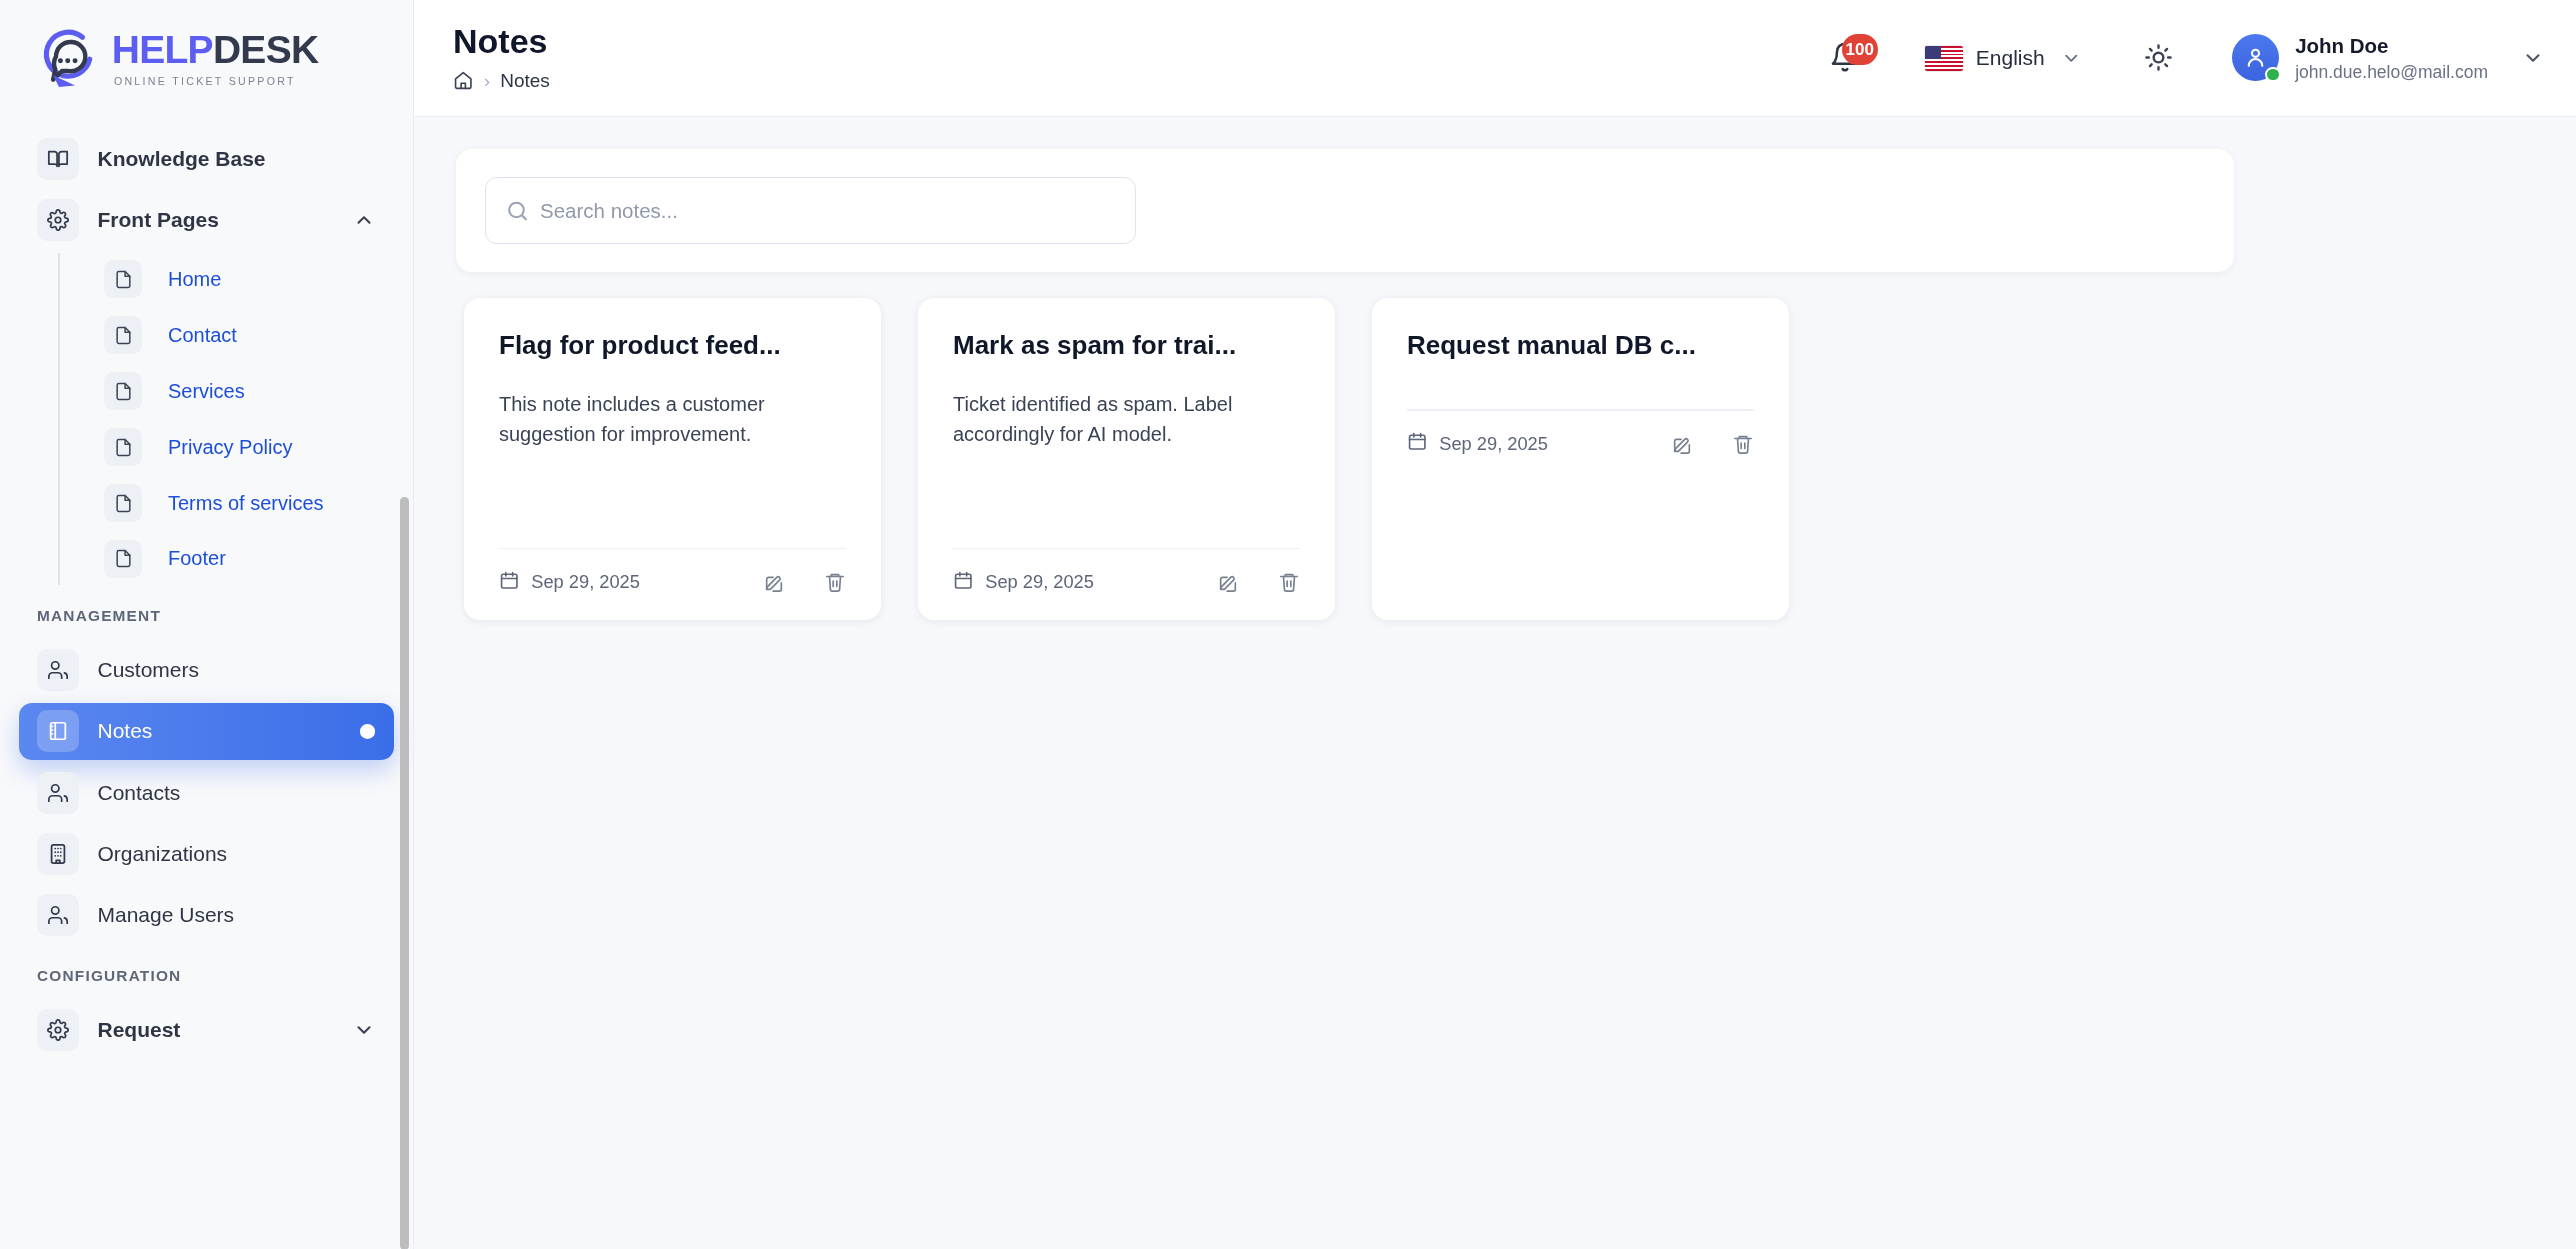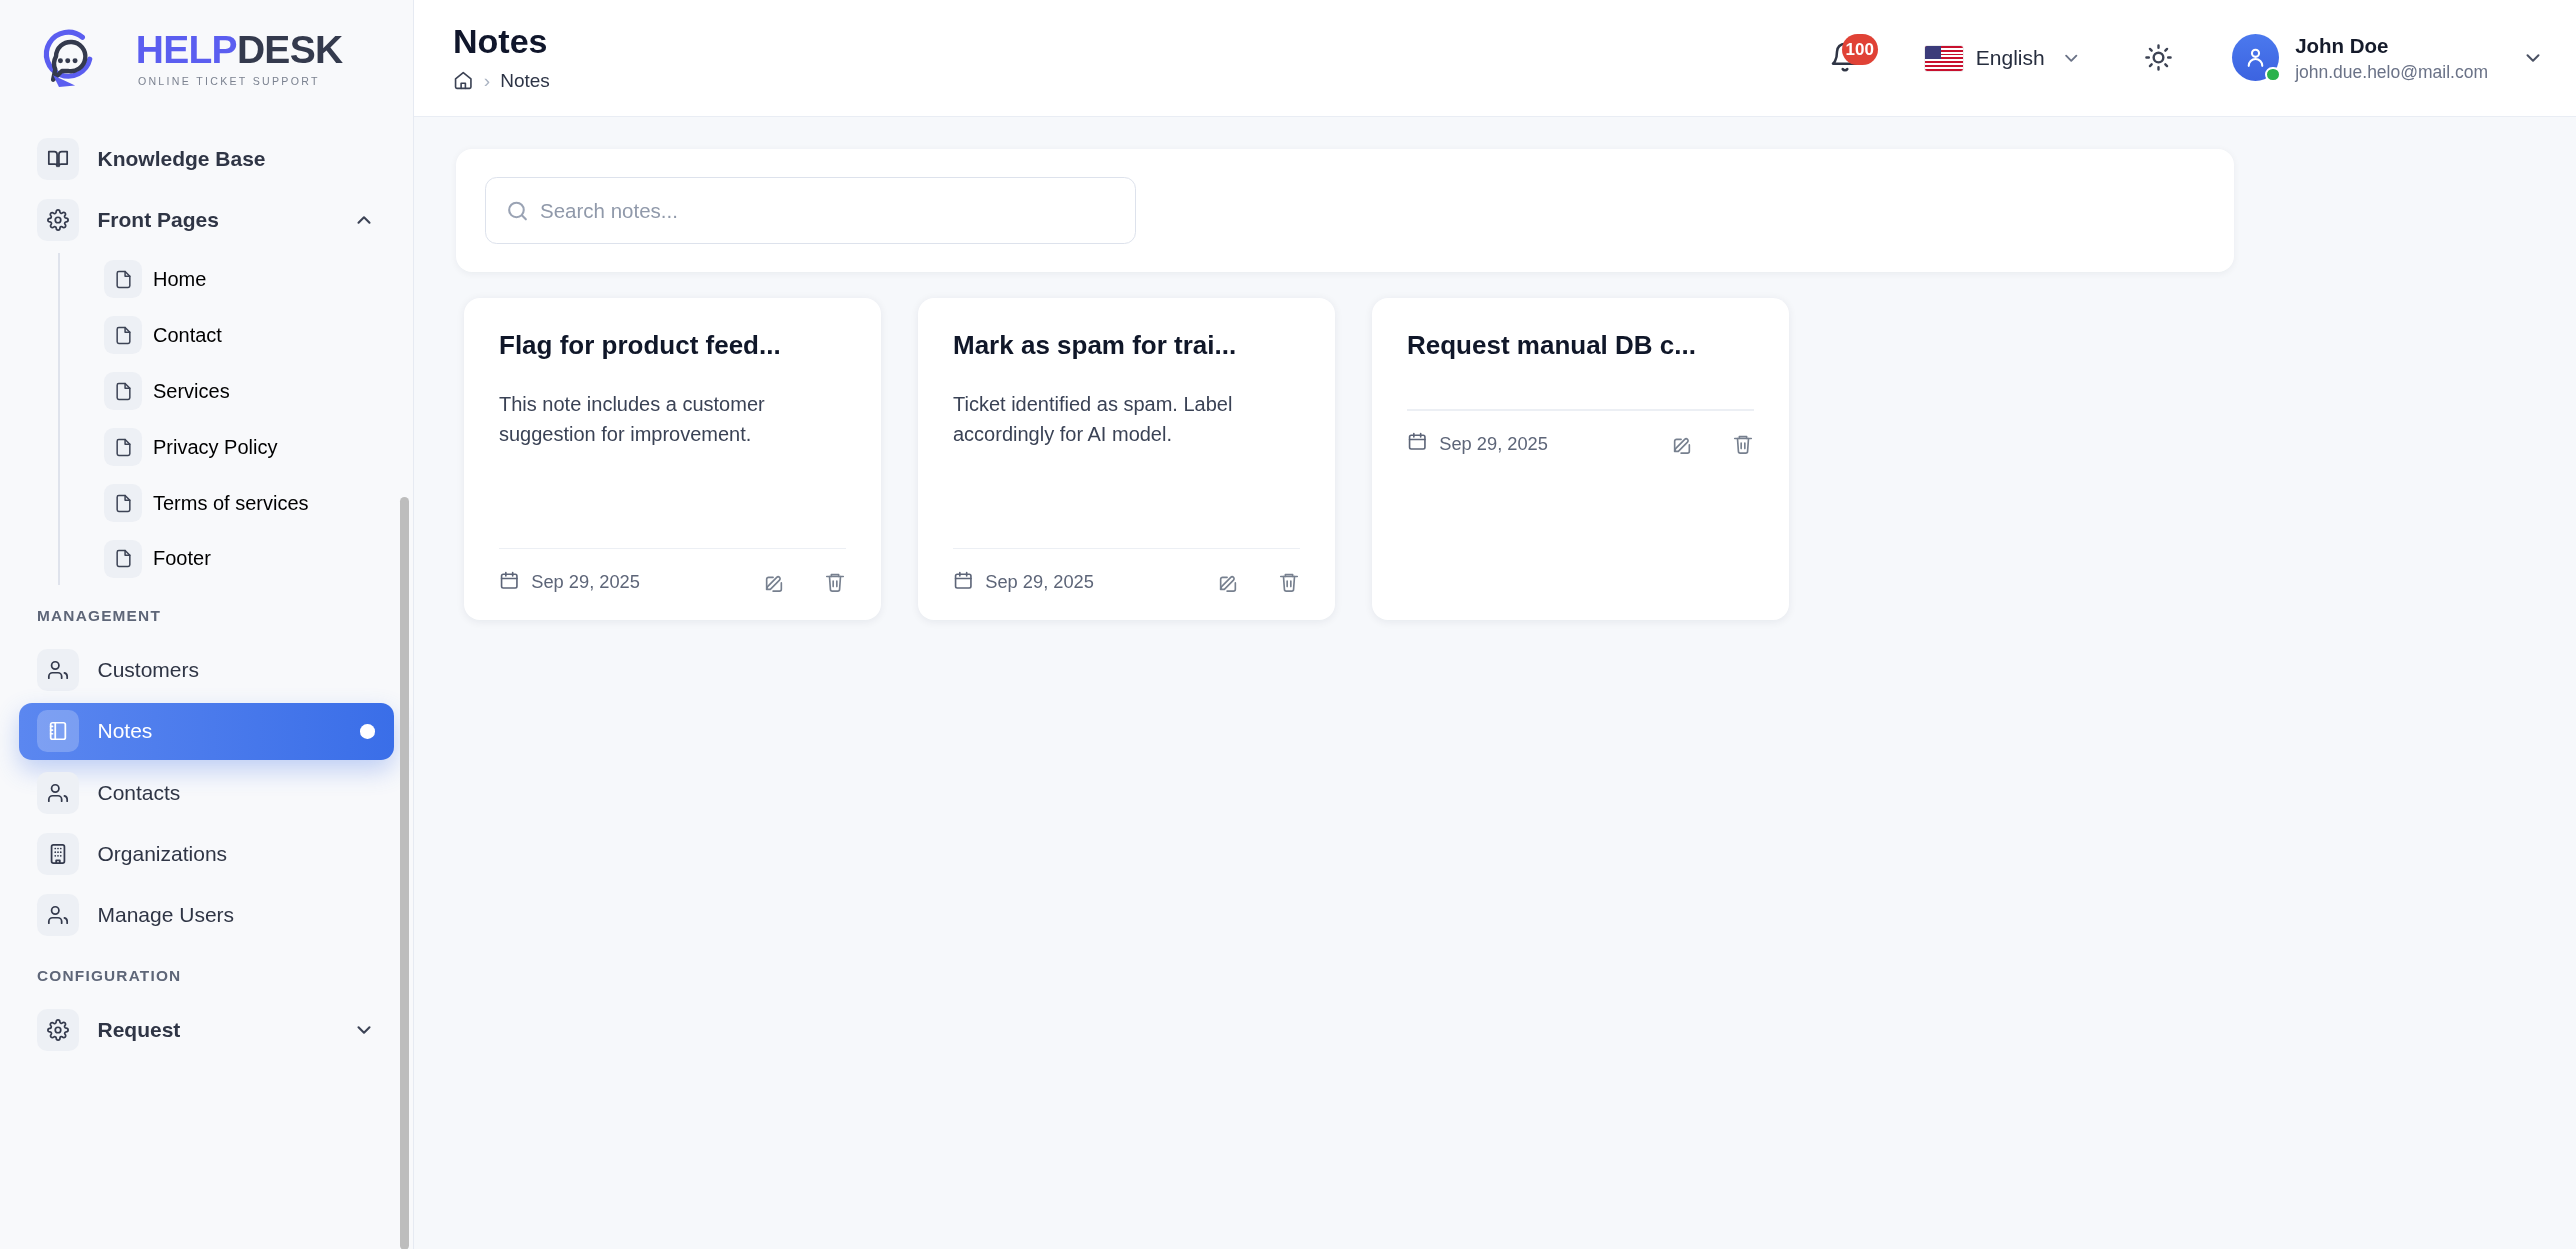"HELPDESK" .logo-wrap { gap: 24px -> none }
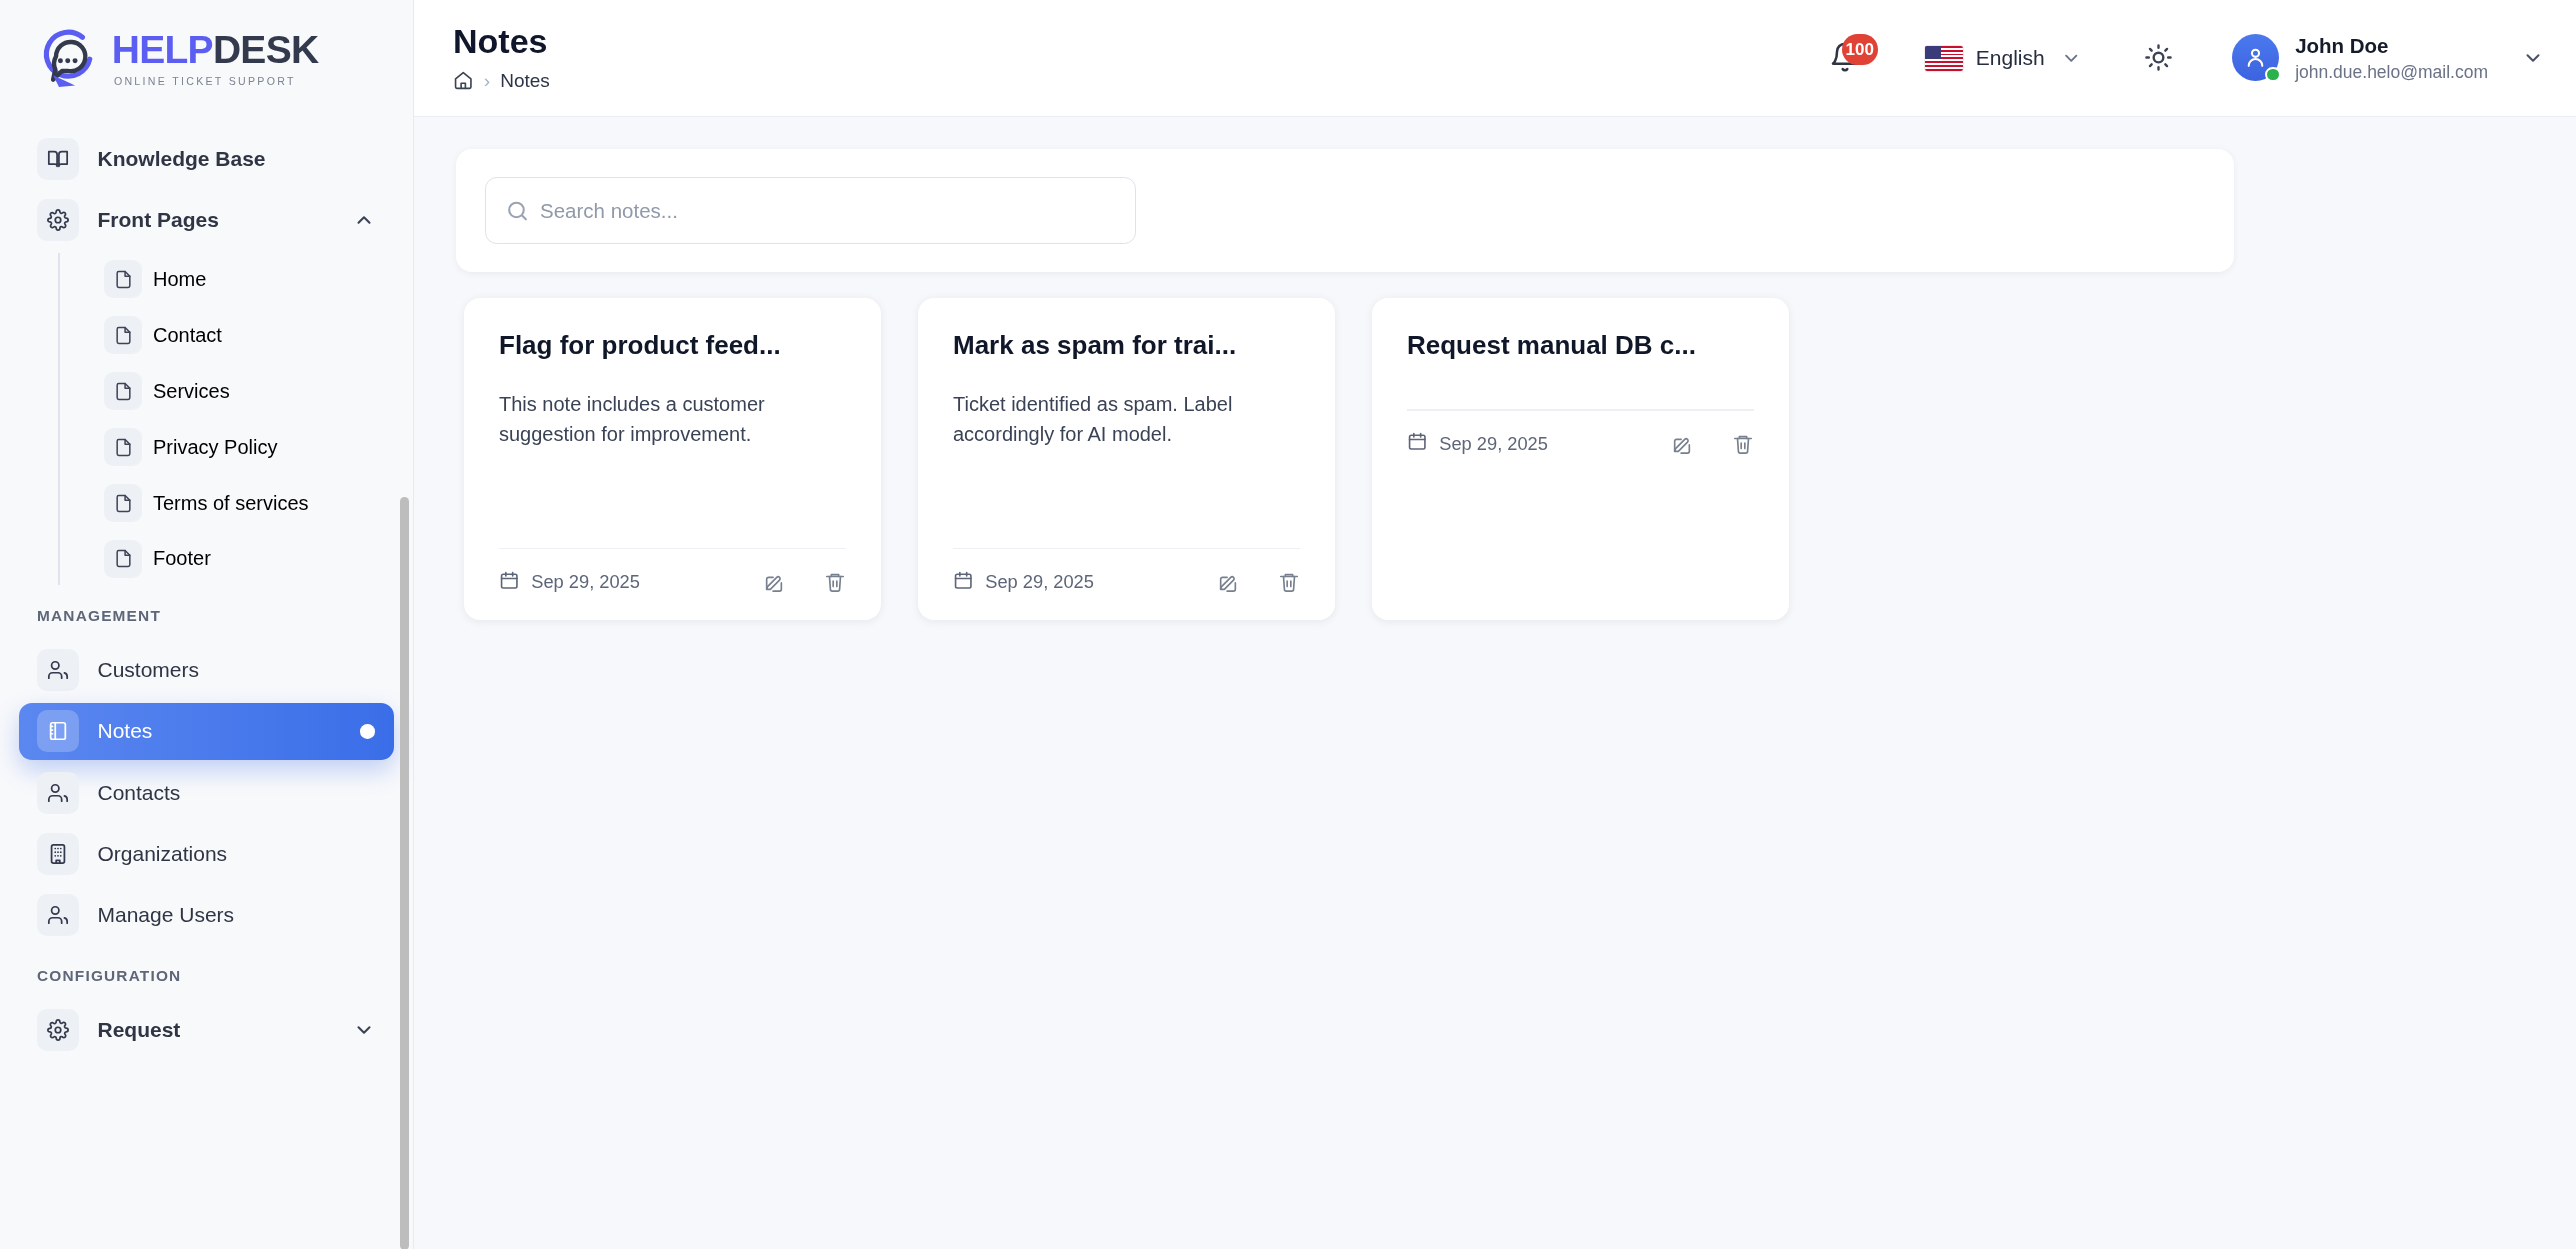"Home" .sub-label { color: #000000 -> #1d4ed8; margin-left: 11px -> 26px }
